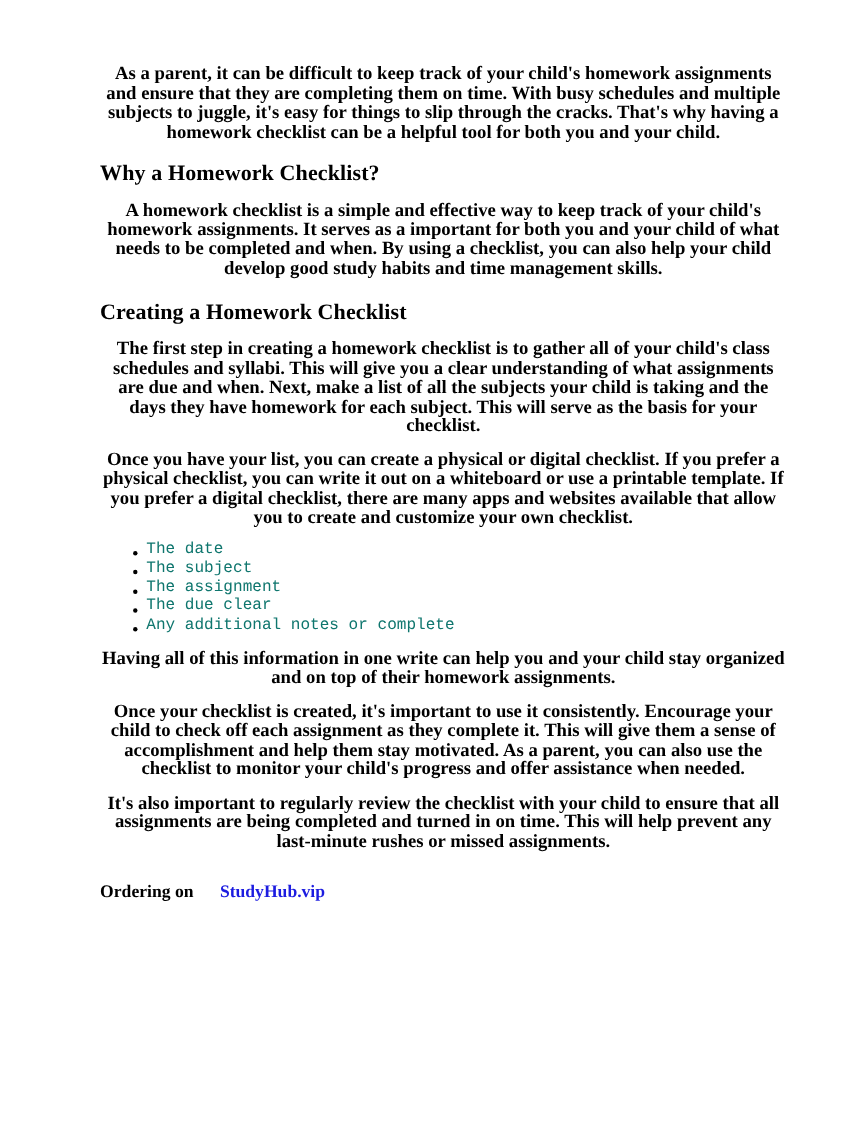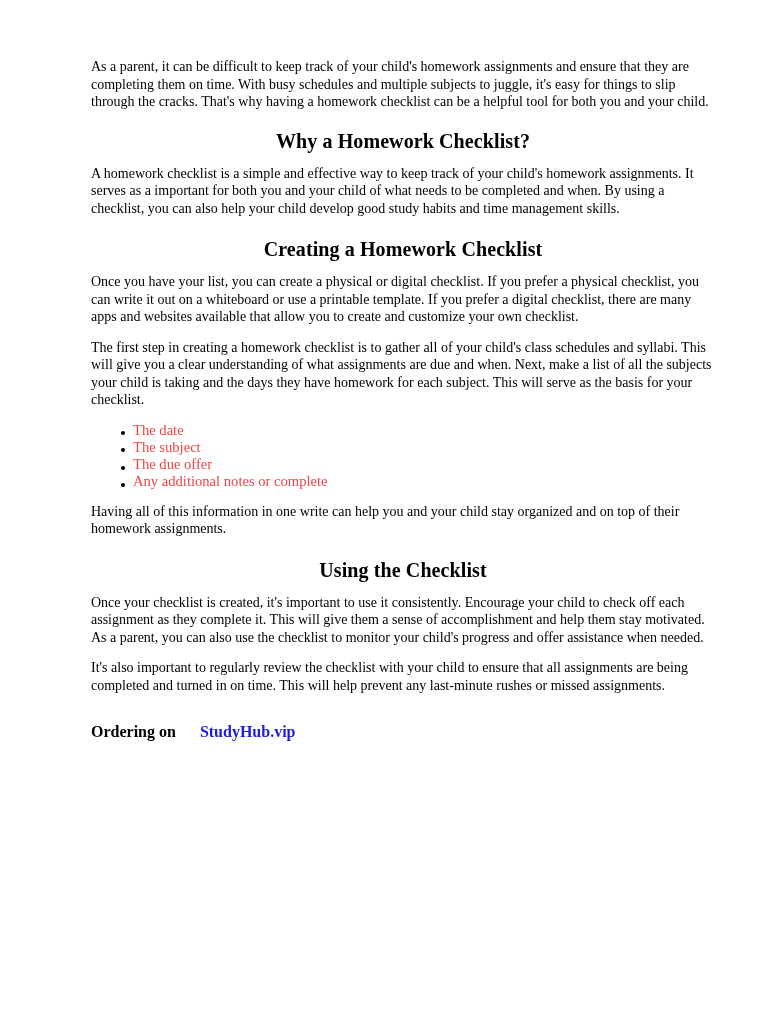"As a parent, it can" p.body-text { font-size: 14px -> 17px; font-weight: none -> bold; text-align: left -> center }
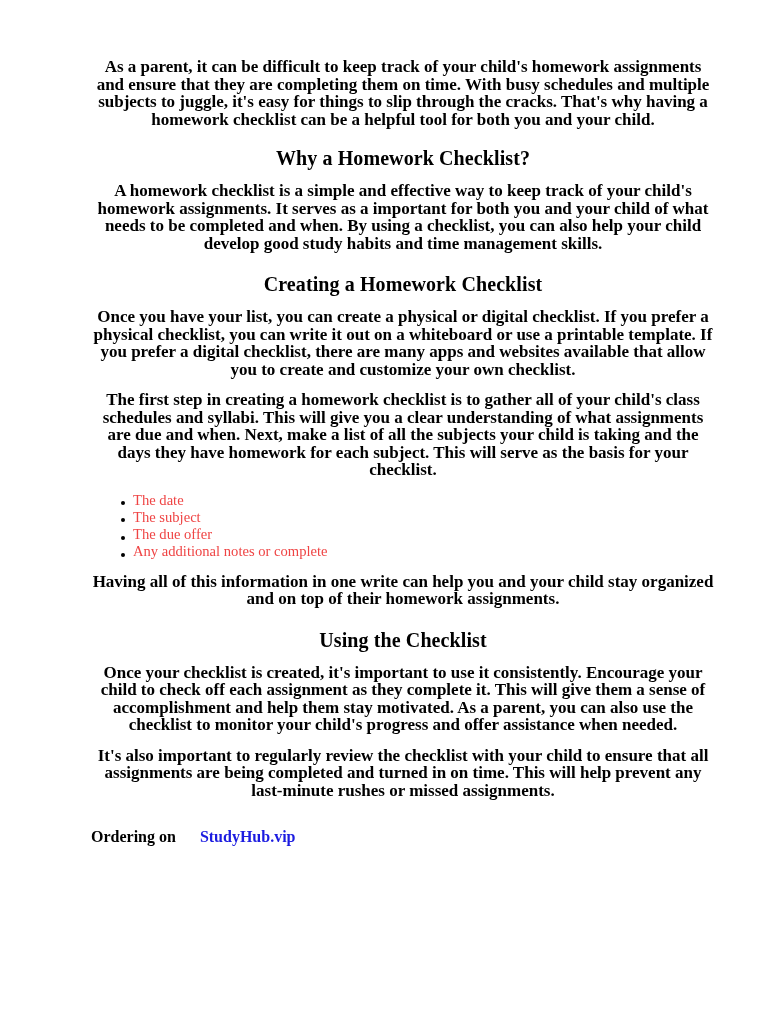"Why a Homework Checklist?" h2.section-heading { text-align: center -> none }
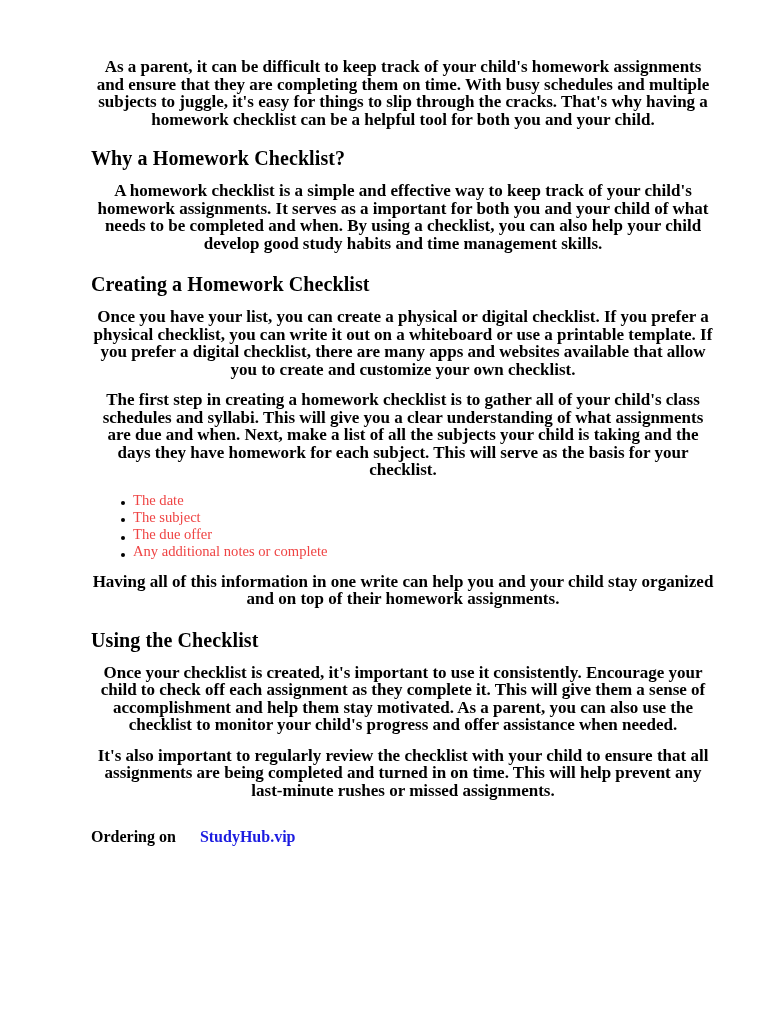"Once you have your list," p.body-text { order: before "The first step in creating" -> after "The first step in creating" }
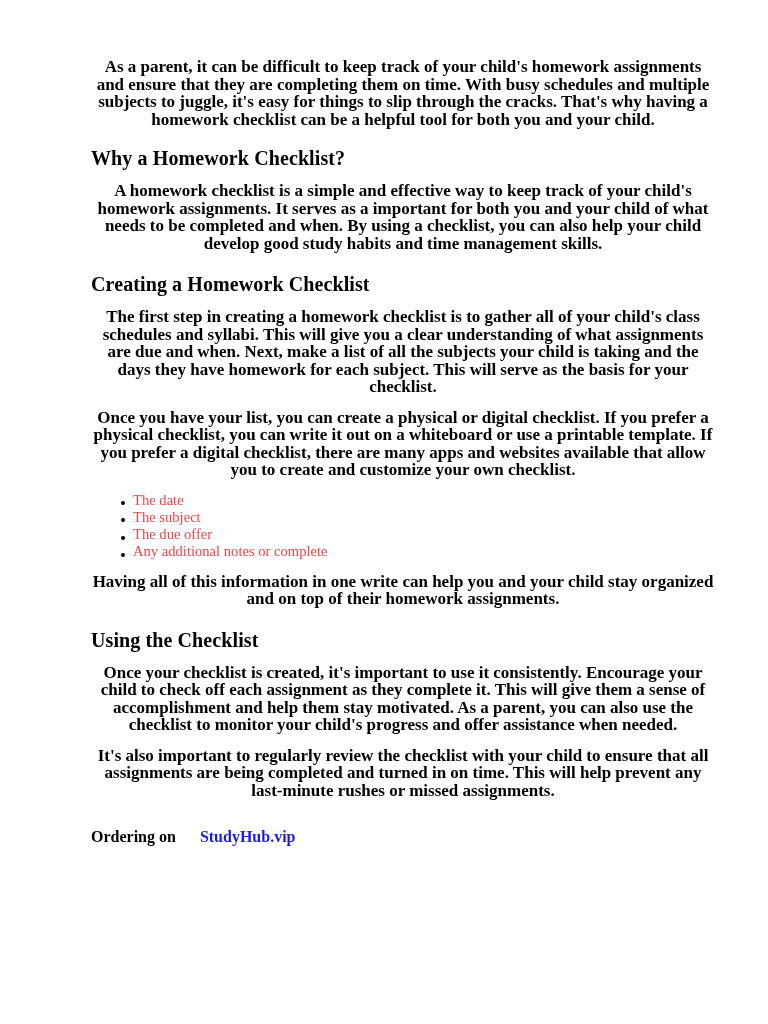"The date" ul.checklist-items li { color: #ef4444 -> #0f766e; font-family: none -> Liberation Mono, monospace }
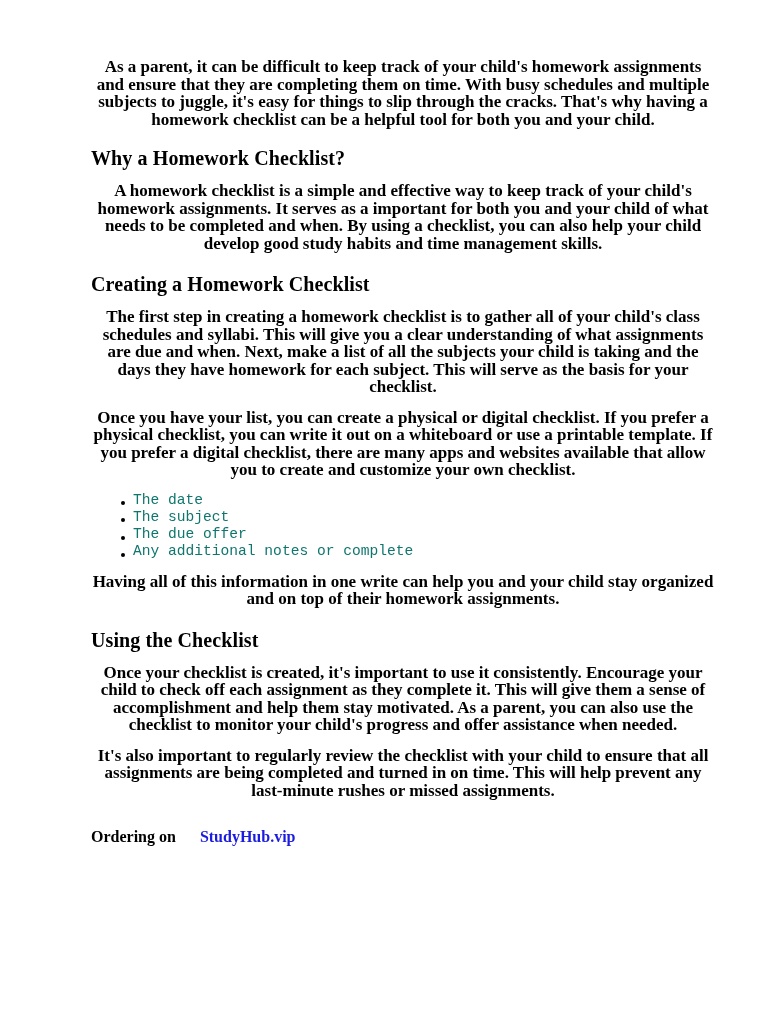"The assignment" li { html: none -> <li><span></span><span>The assignment</span></li> }
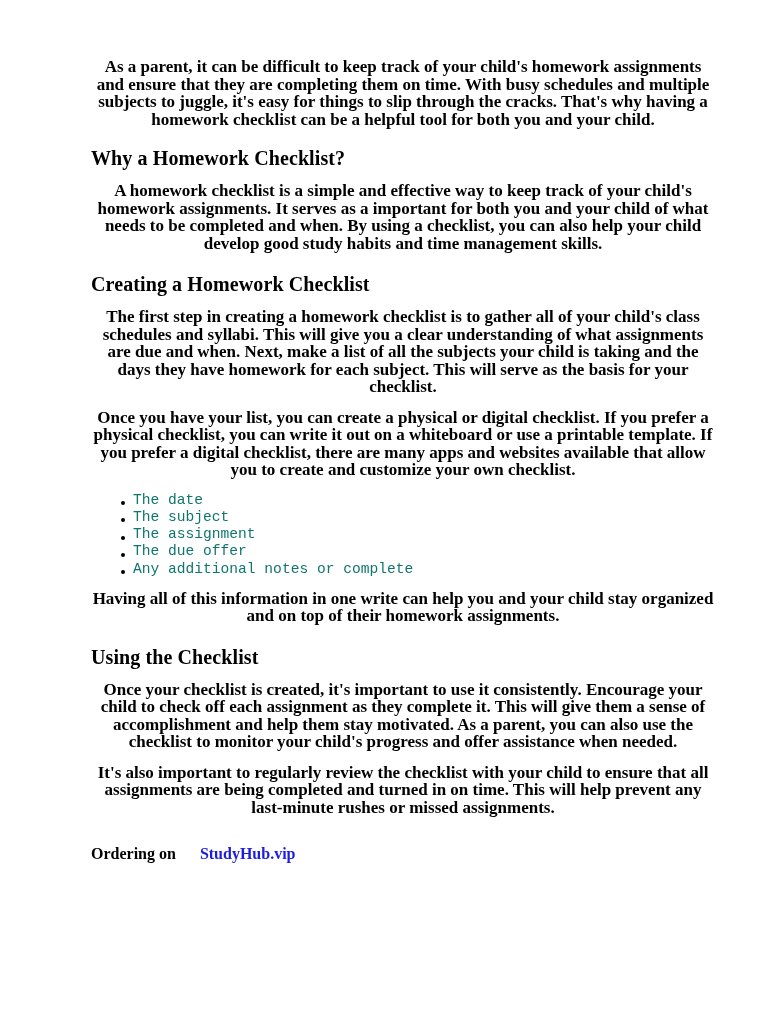"The due offer" span { text: offer -> clear }
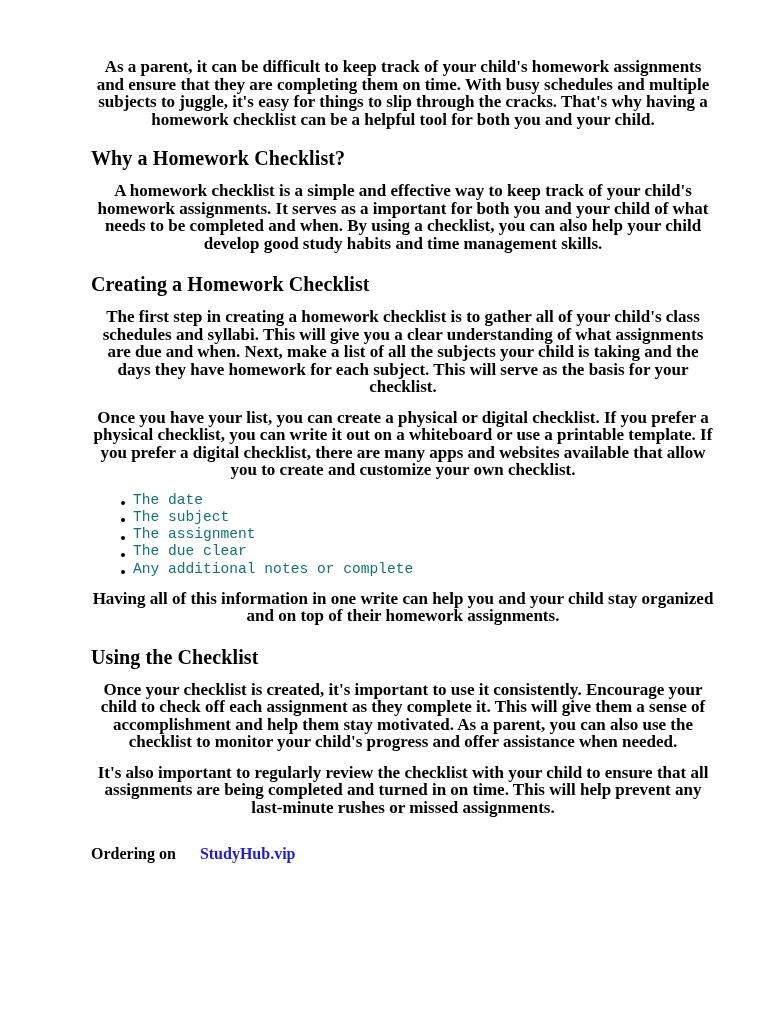"Using the Checklist" h2.section-heading { html: <h2>Using the Checklist</h2> -> none }
